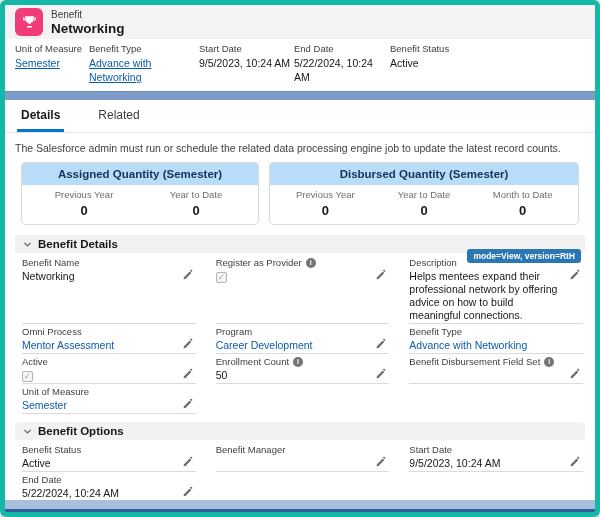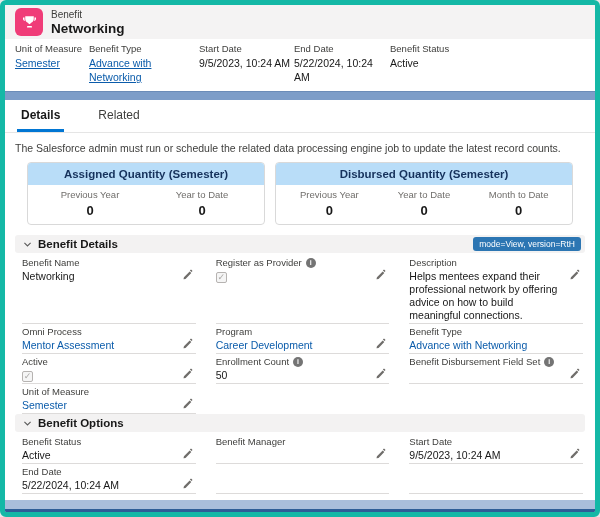"Assigned Quantity (Semester)" .cards { padding: 0 22px -> 0 16px }
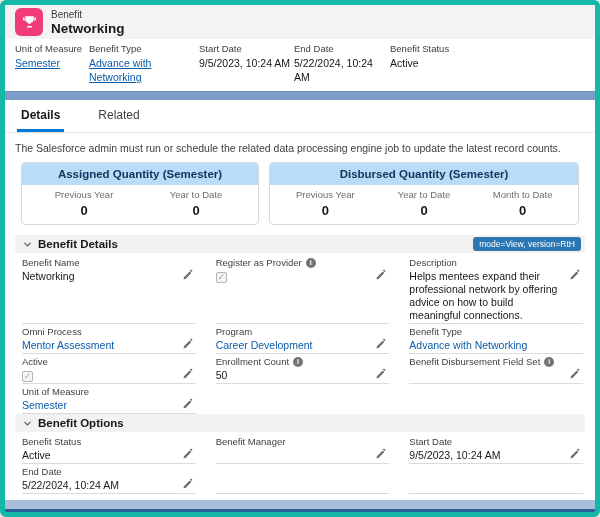"Benefit Details" .section { margin-bottom: none -> 8px }
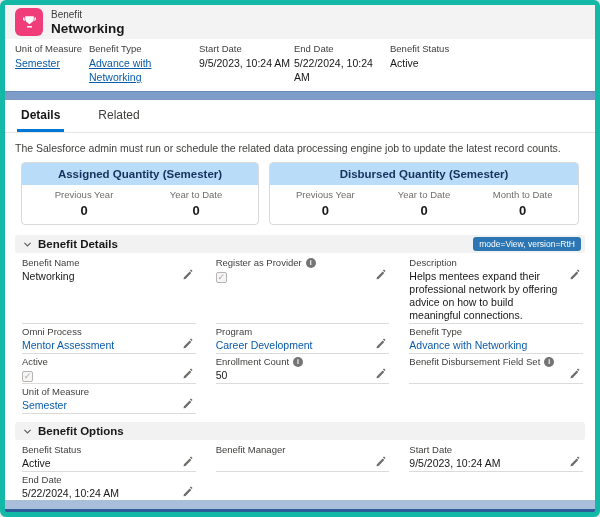"mode=View, version=RtH" .dbg-badge { font-weight: normal -> bold; top: 2px -> 14px }
